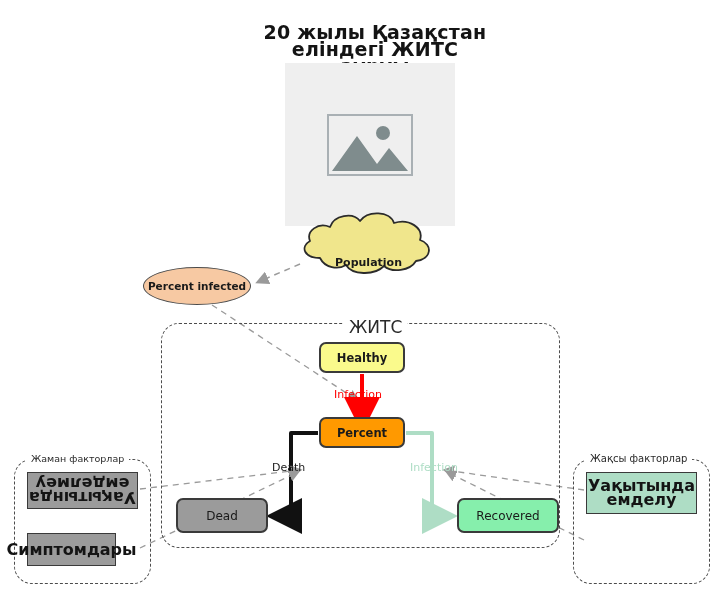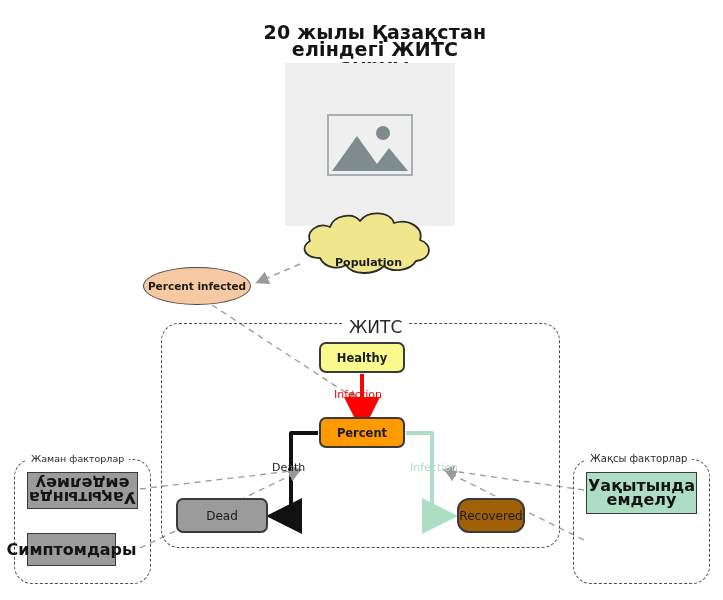"Recovered" .n-recovered { background: #a16207 -> #86efac; border-radius: 12px -> none; width: 68px -> 102px }
